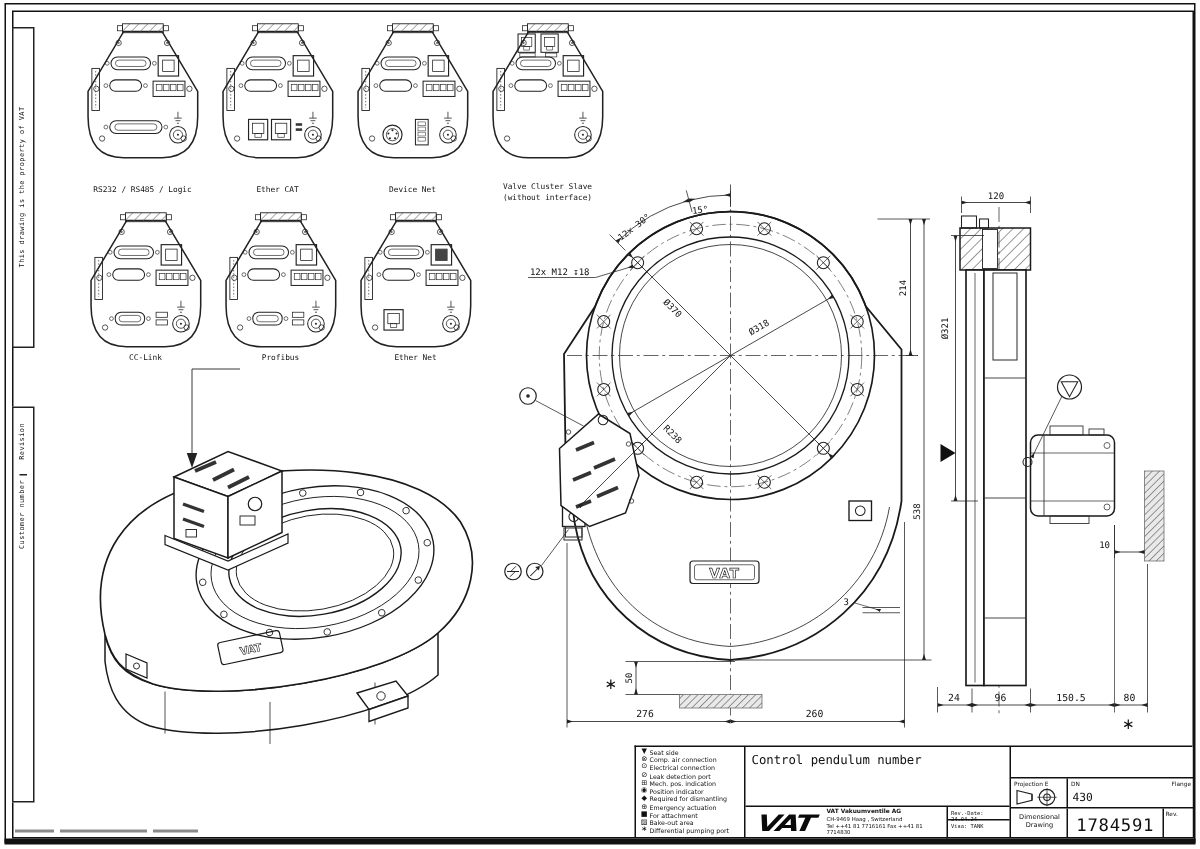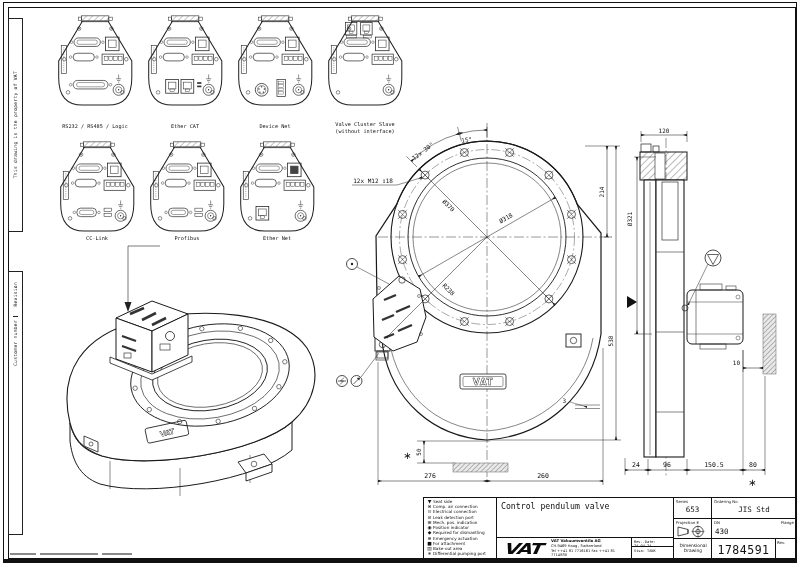"Control pendulum valve" div { text: valve -> number }
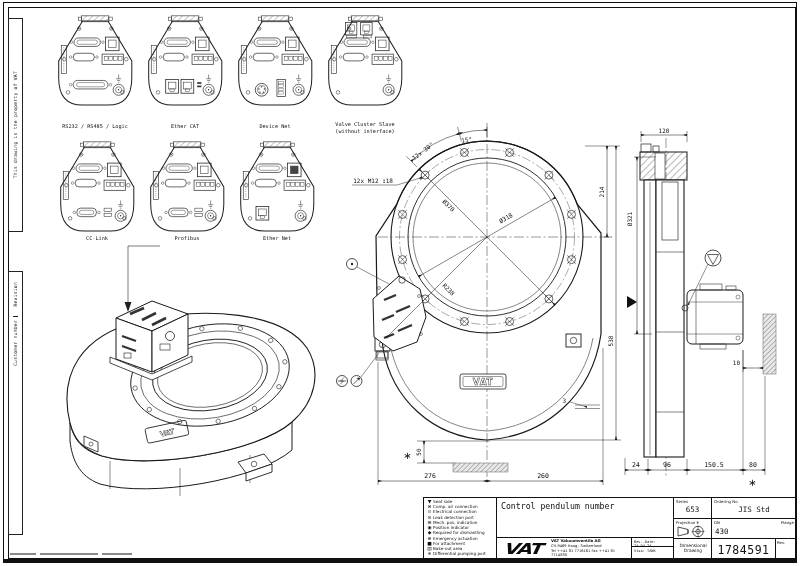"653" div.rrow { html: <div> <div> <span>Series</span> <div>653</div> </div> <div> <span>Ordering No</span> <div>JIS Std</div> </div> </div> -> none }
